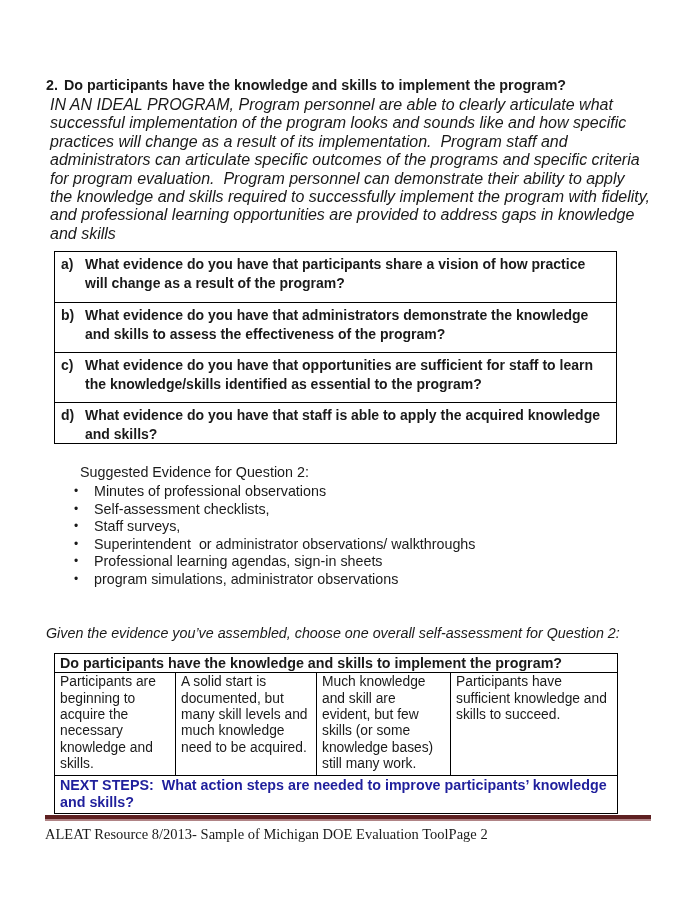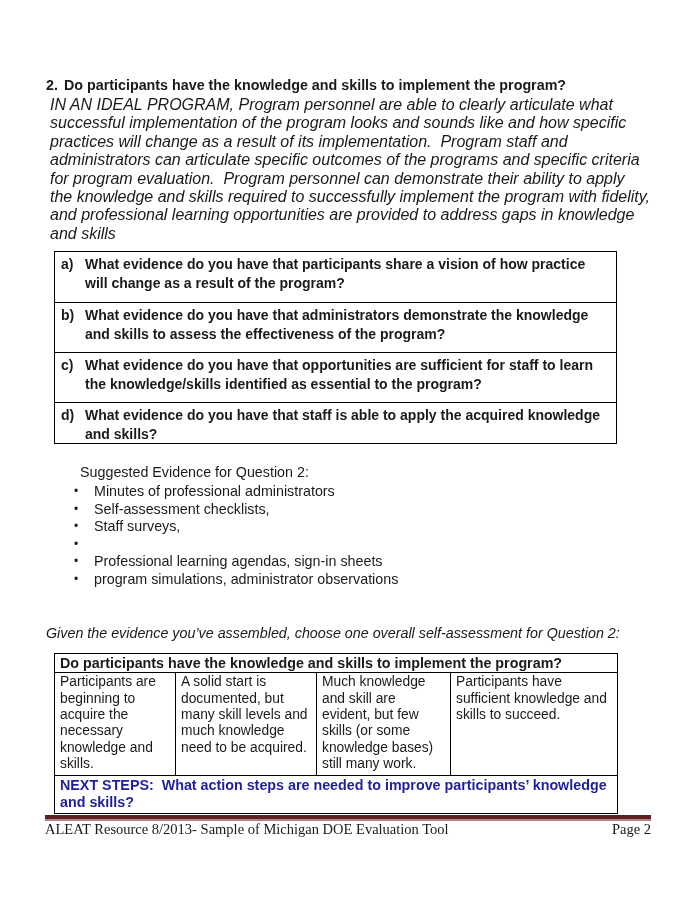"Minutes of professional administrators" span.pre { text: administrators -> observations }
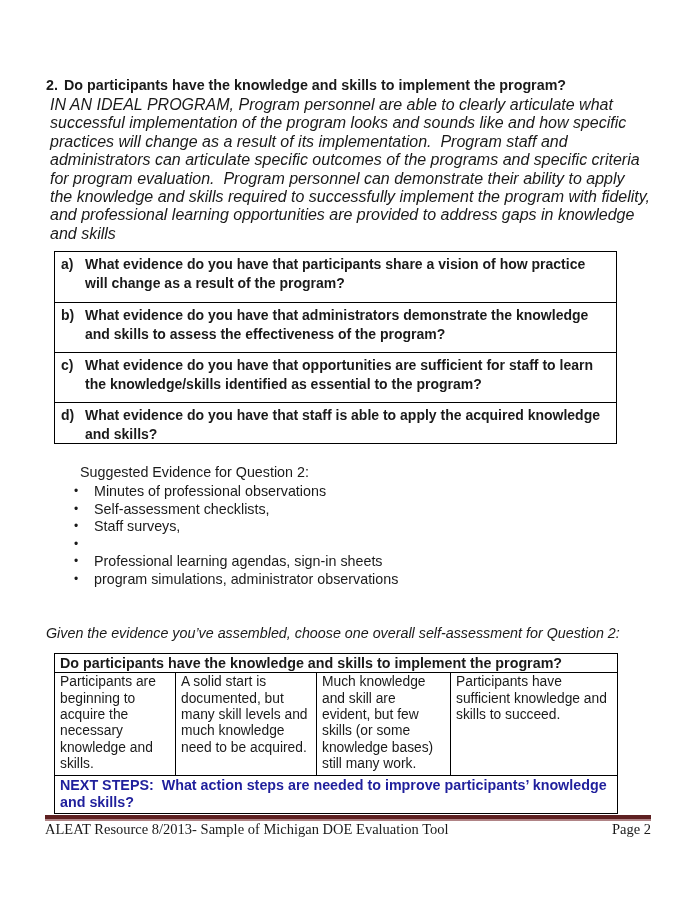"Superintendent or administrator" span.pre { html: none -> <span>Superintendent or administrator observations/ walkthroughs</span> }
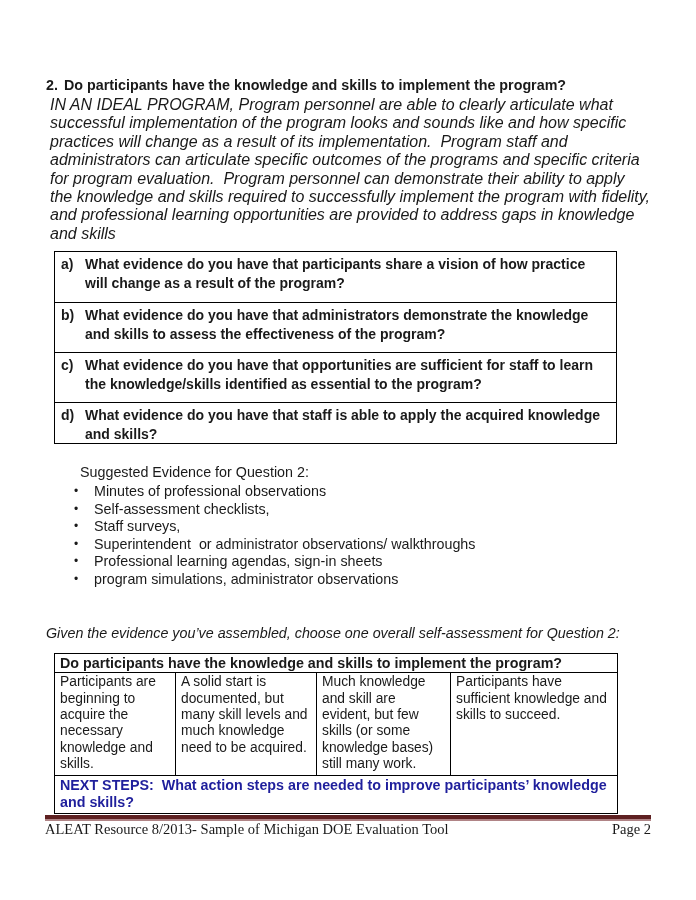"ALEAT Resource 8/2013- Sample of" .footer-row { justify-content: space-between -> none; margin-top: none -> 5px }
